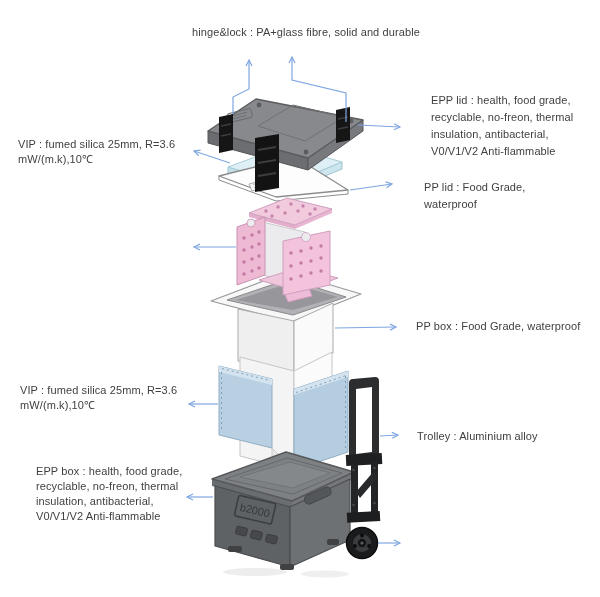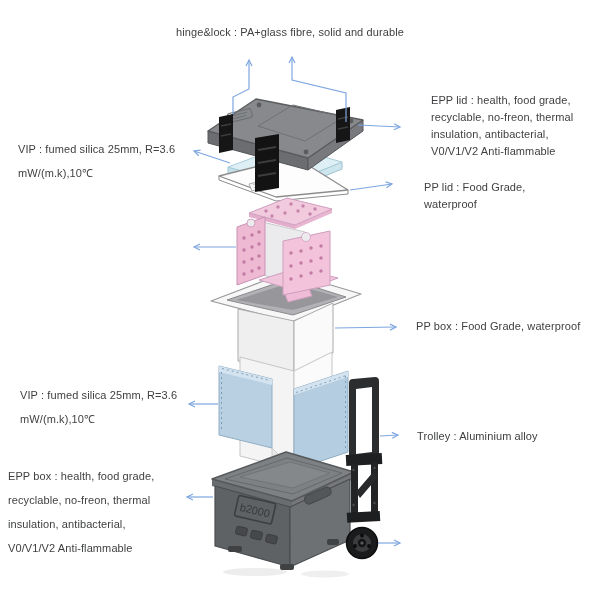"hinge&lock : PA+glass fibre, solid" .c-hinge { left: 142px -> 158px }
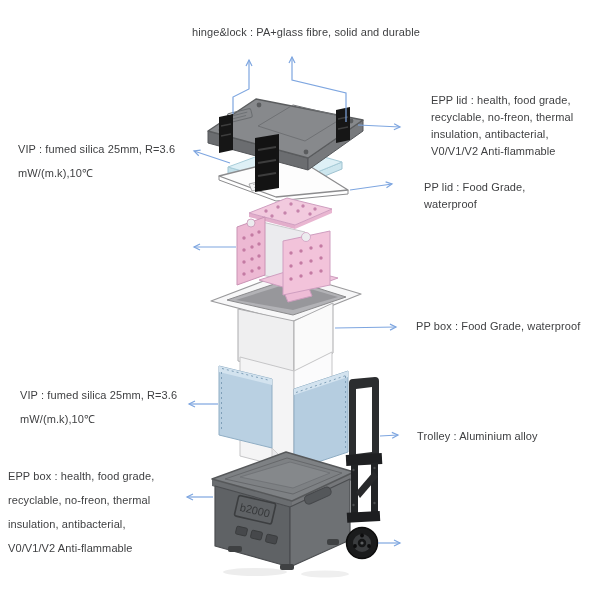"VIP : fumed silica 25mm," .lh20 { line-height: 24px -> 15px }
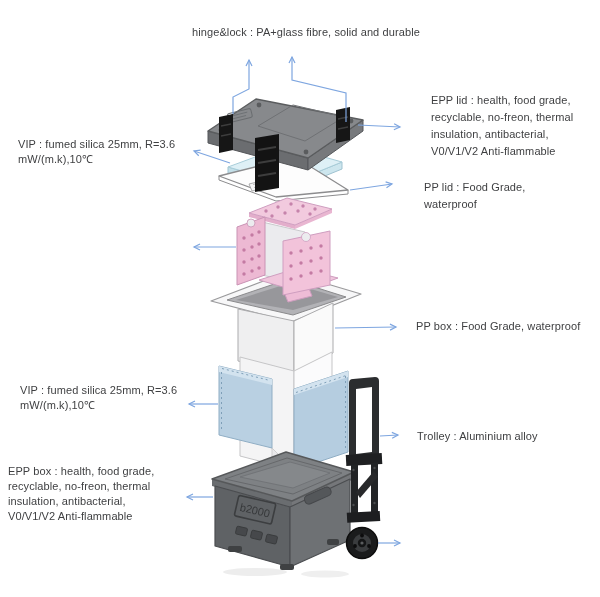"EPP box : health, food" .c-eppbox { left: 8px -> 36px }
